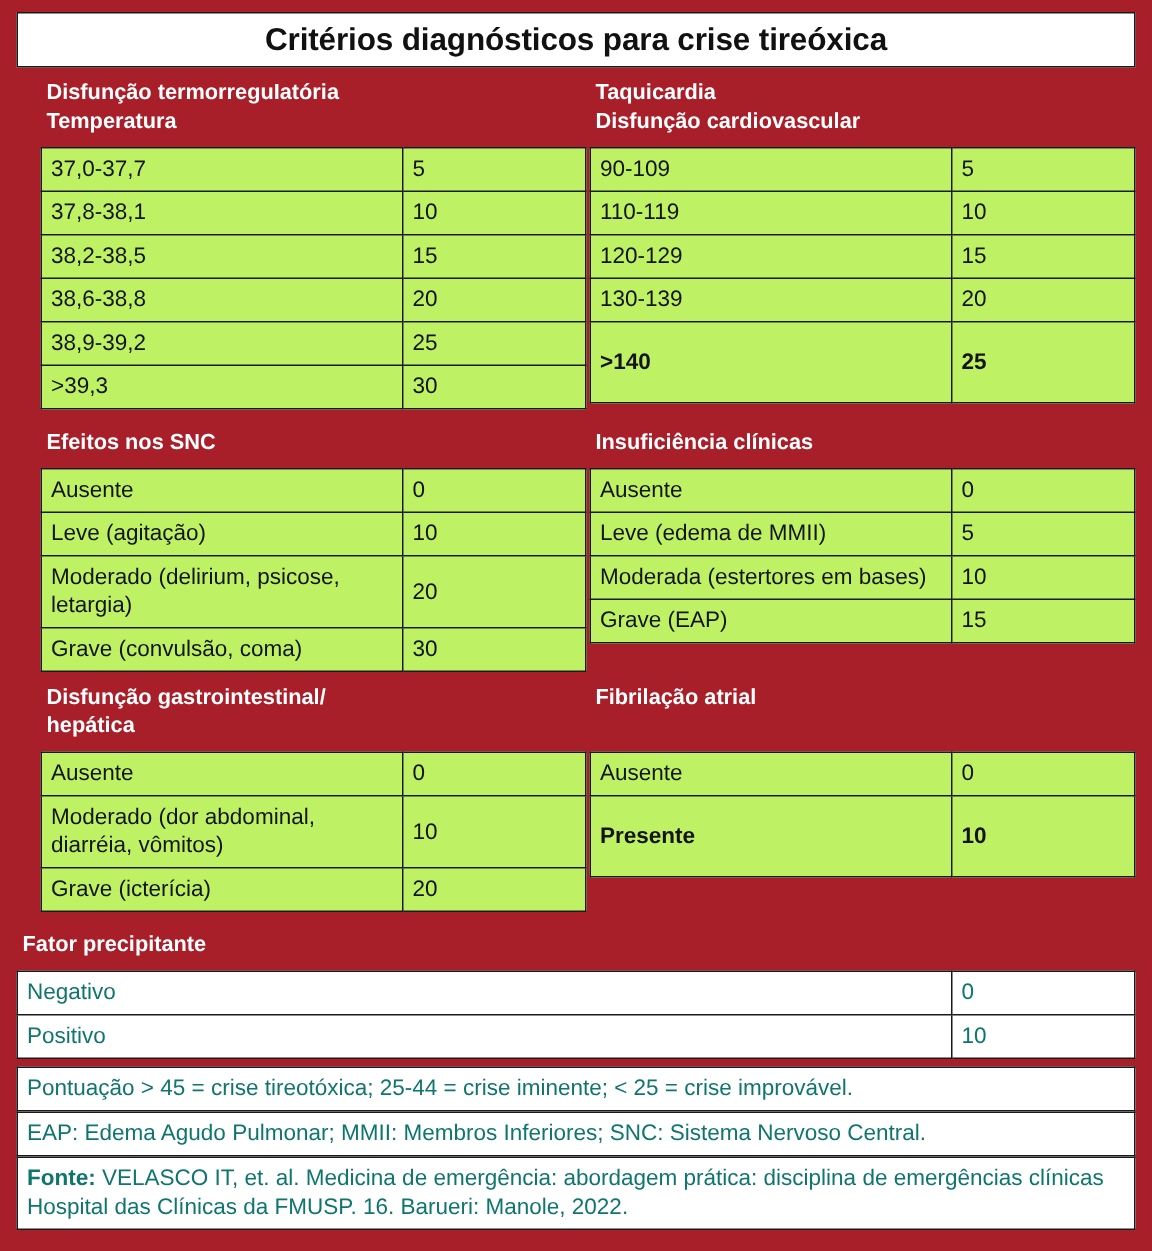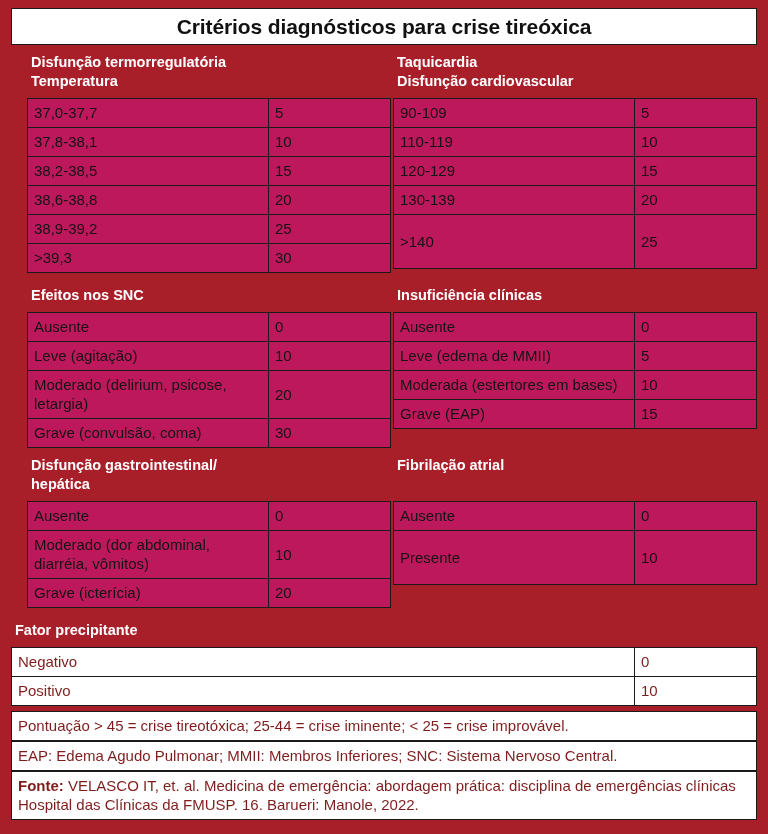"37,0-37,7" table.grid td { background: #be185d -> #bef264 }
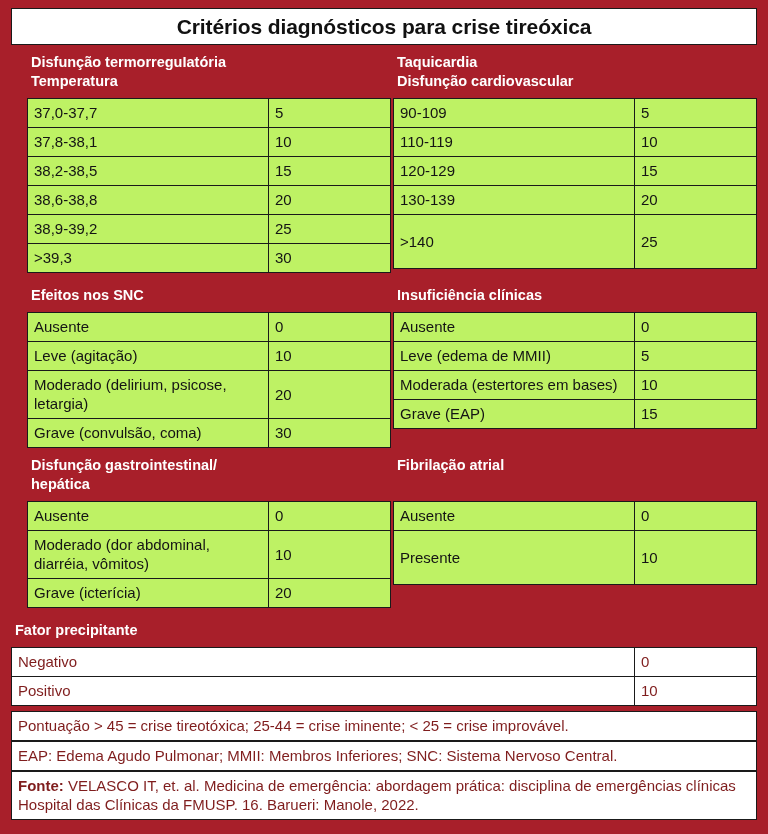">140" .tall { font-weight: none -> bold }
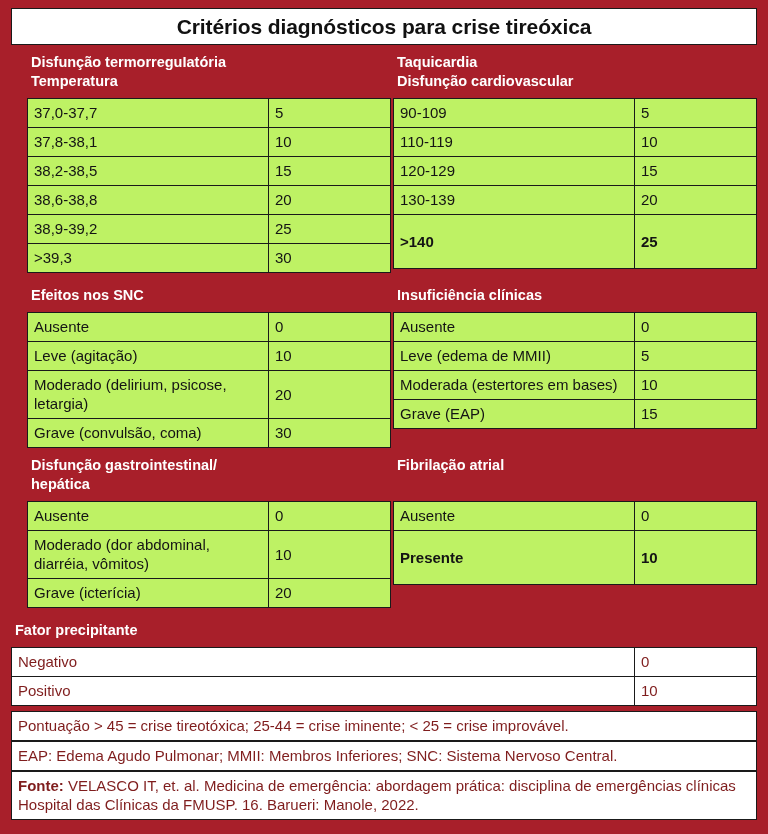"Negativo" table.full td { color: #7f1d1d -> #0f766e }
